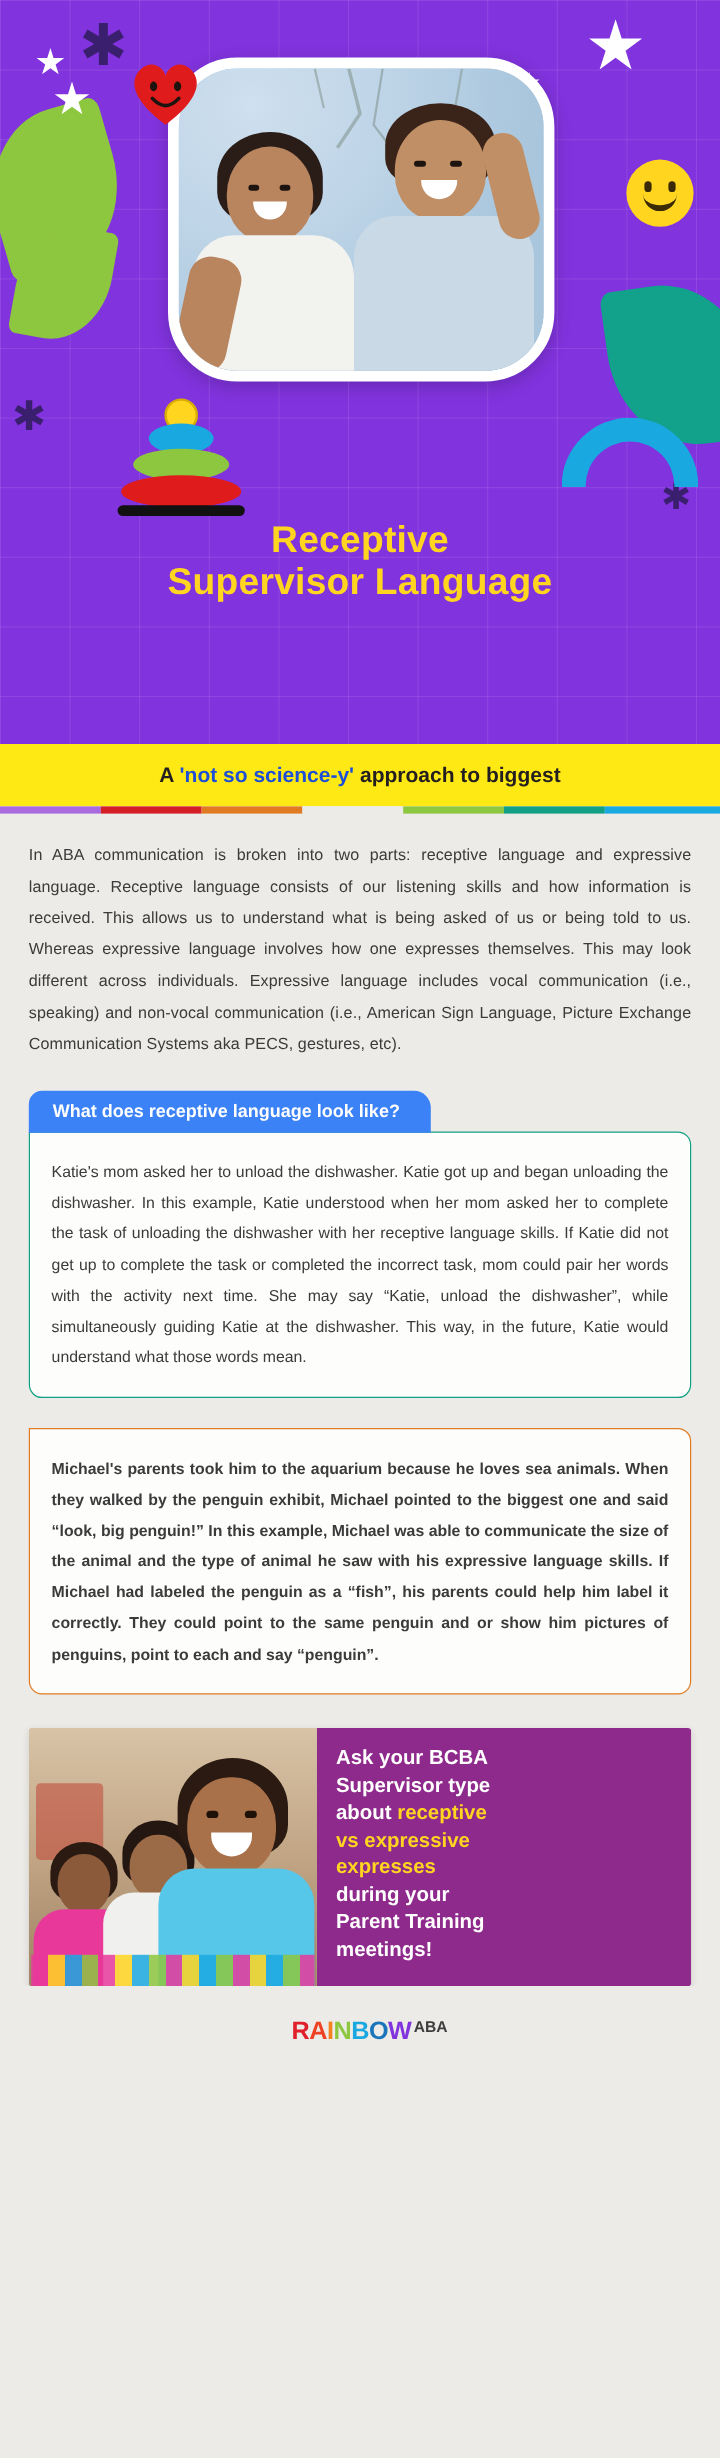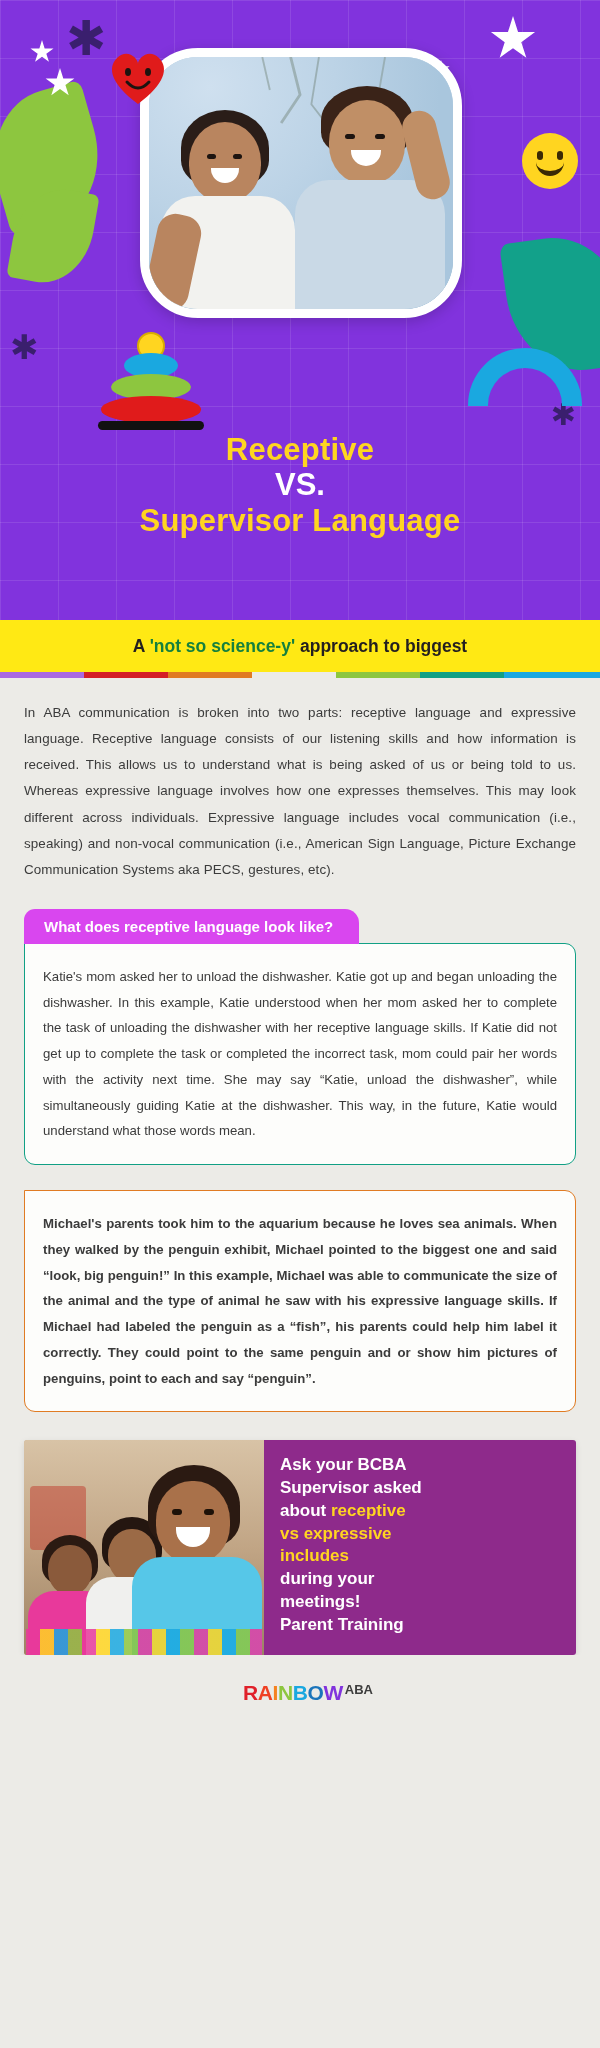"VS." span.t-white { html: <span>VS.</span> -> none }
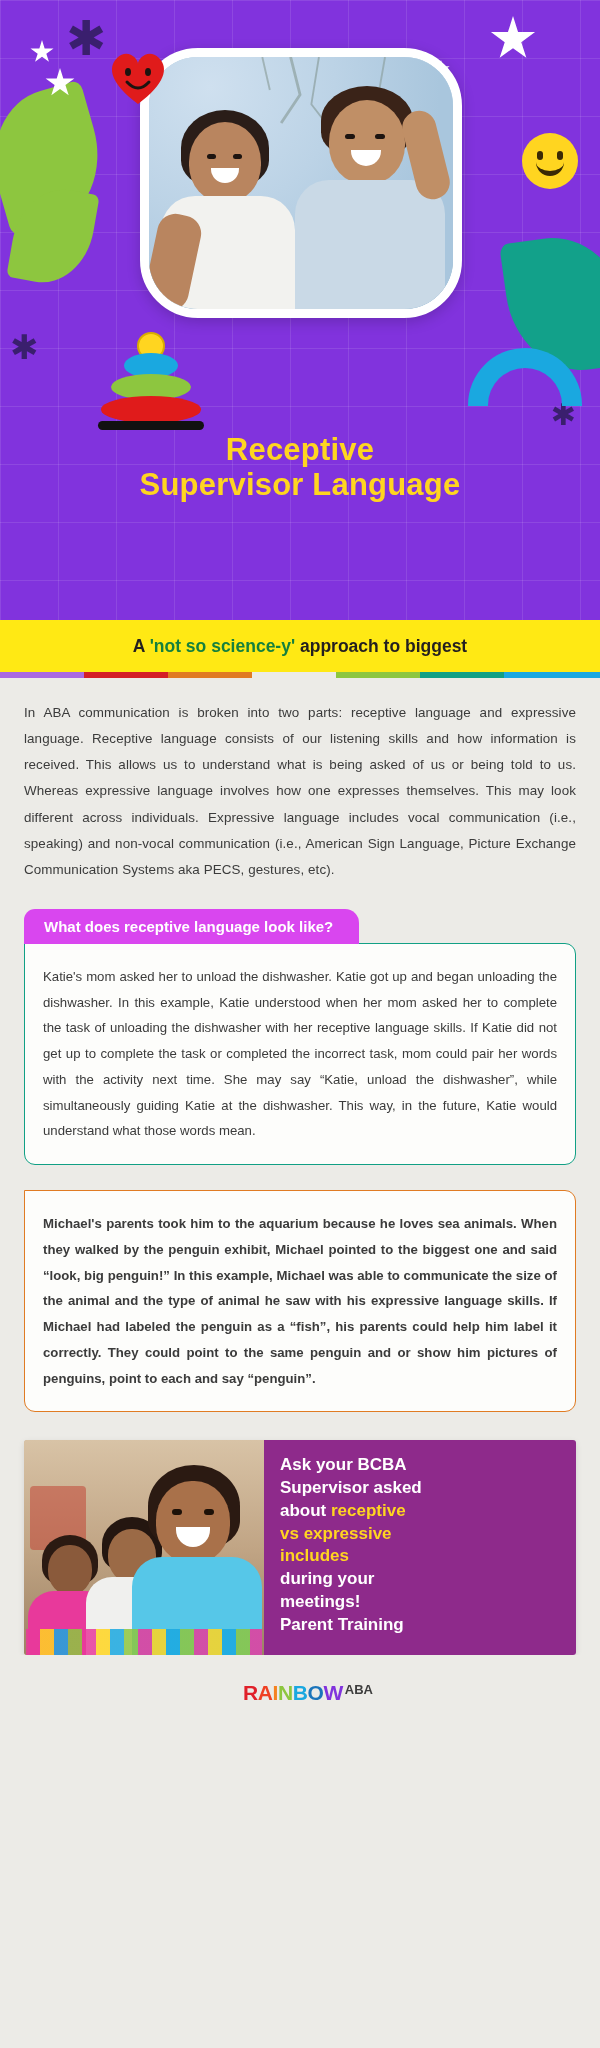"'not so science-y'" .banner-hl { color: #15803d -> #1d4ed8 }
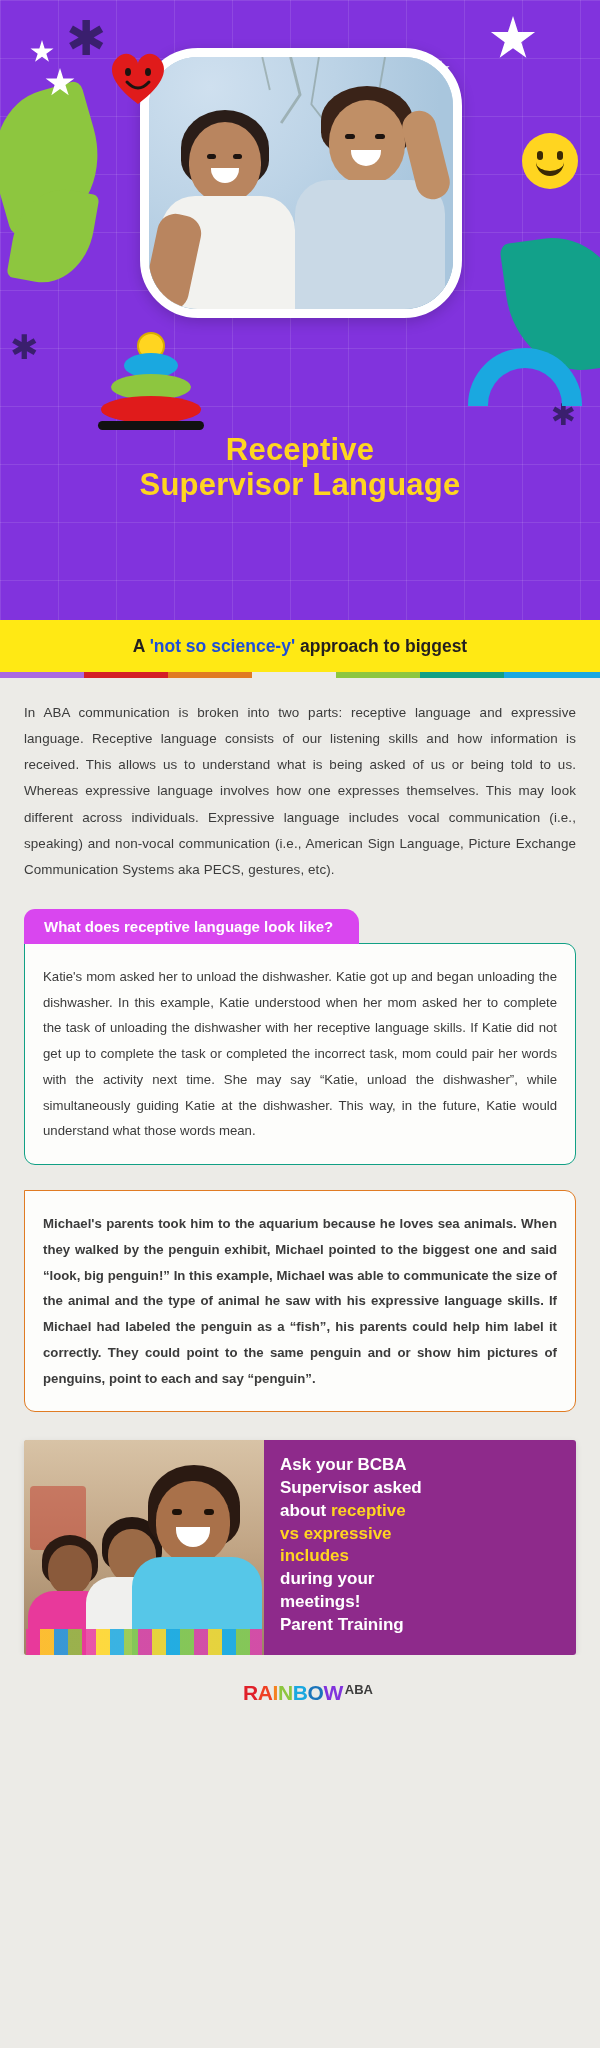"What does receptive language look" .card-head.teal { background: #d946ef -> #3b82f6 }
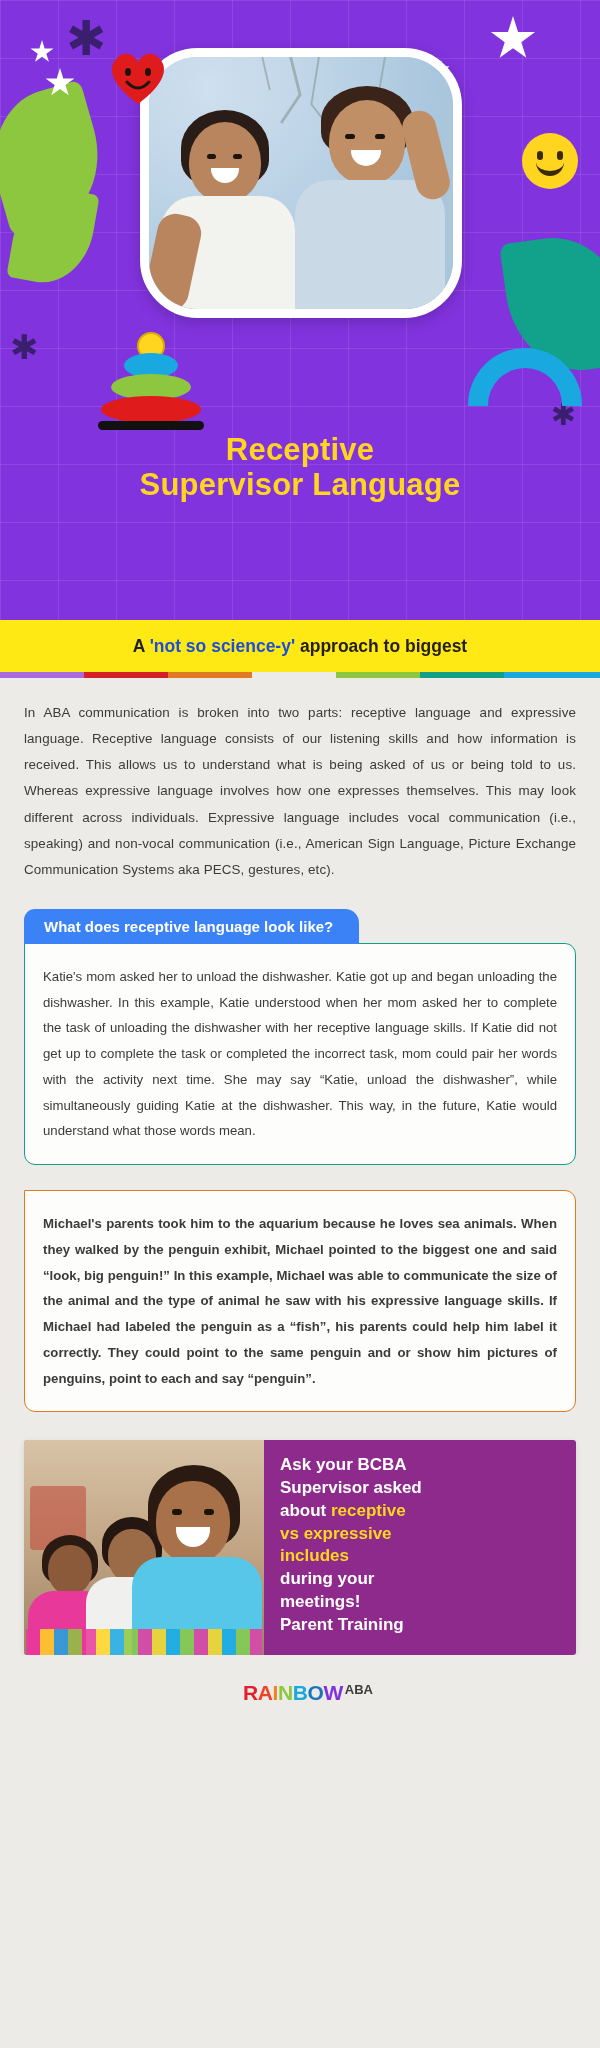"Supervisor asked" div { text: asked -> type }
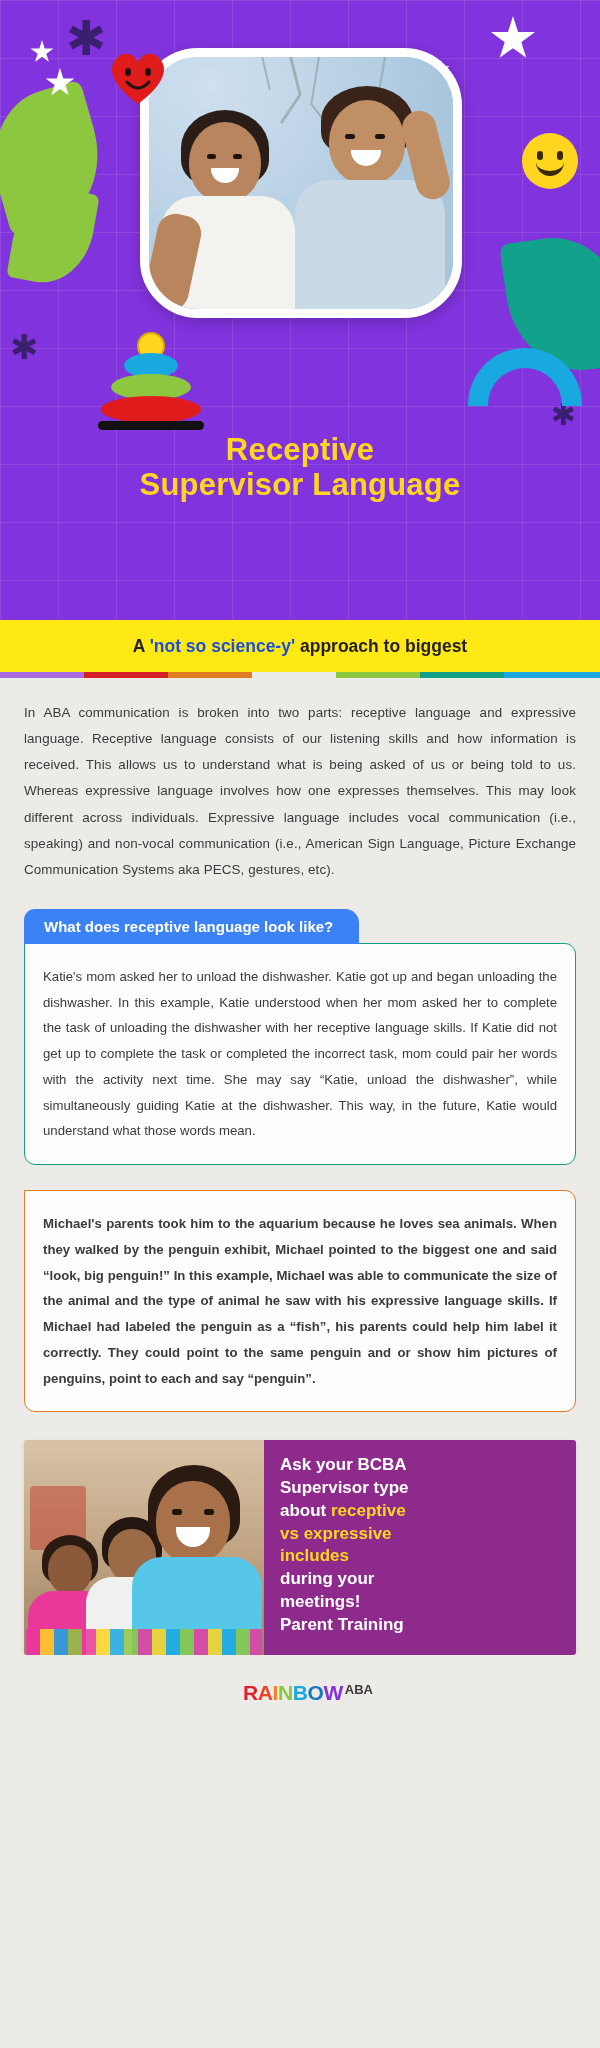"includes" div.cta-hl { text: includes -> expresses }
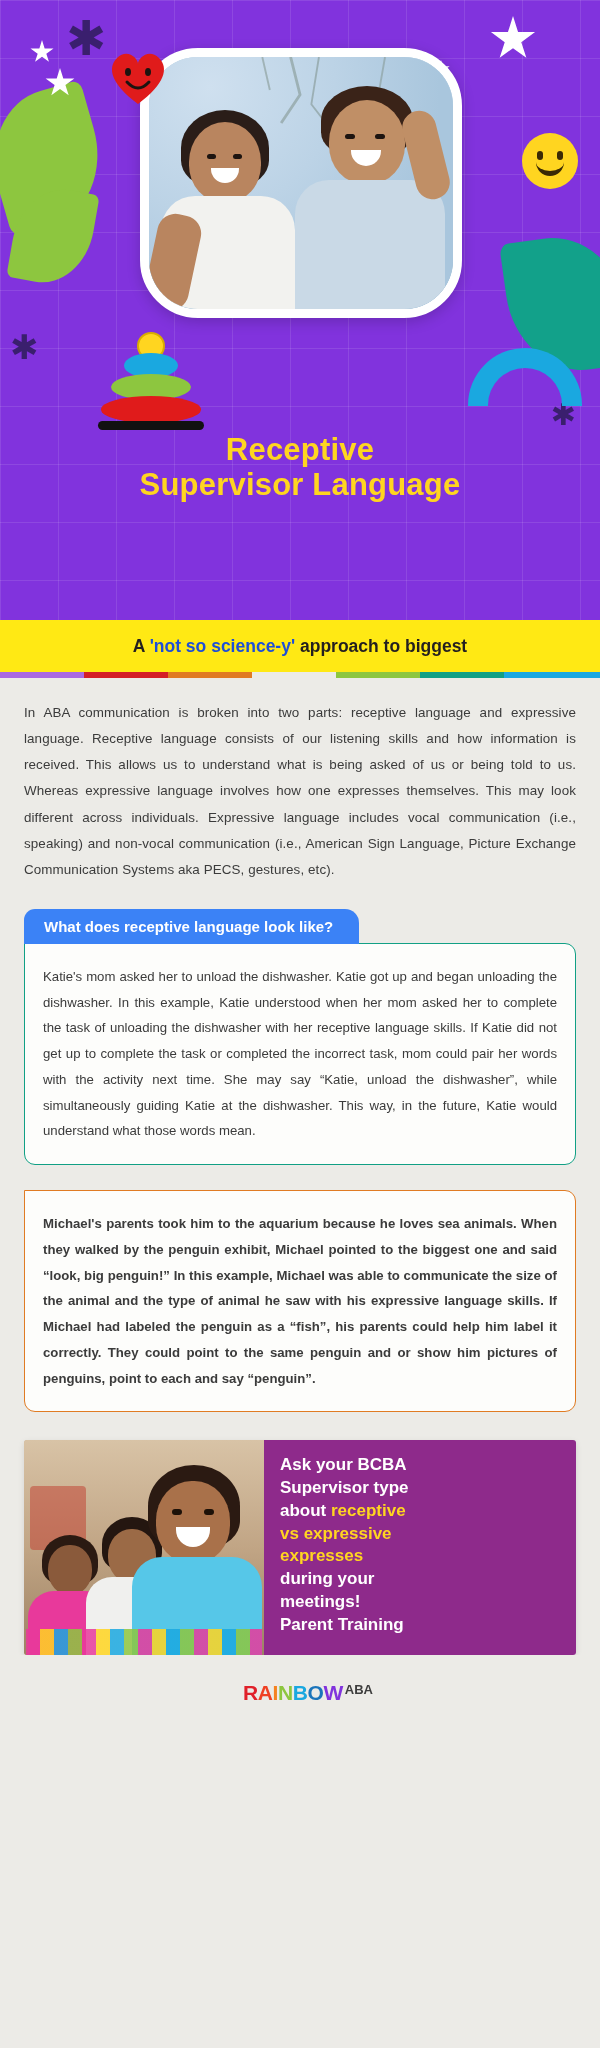"meetings!" div { order: before "Parent Training" -> after "Parent Training" }
